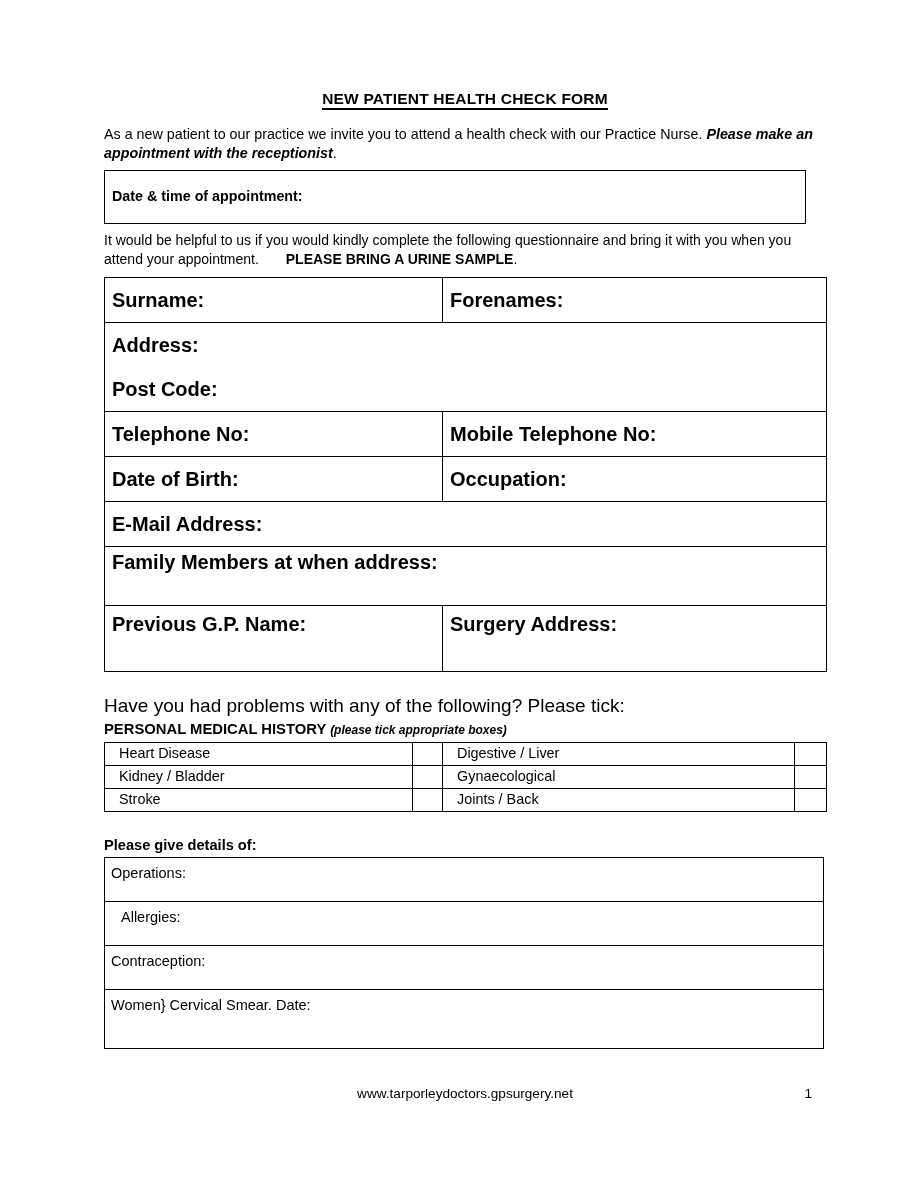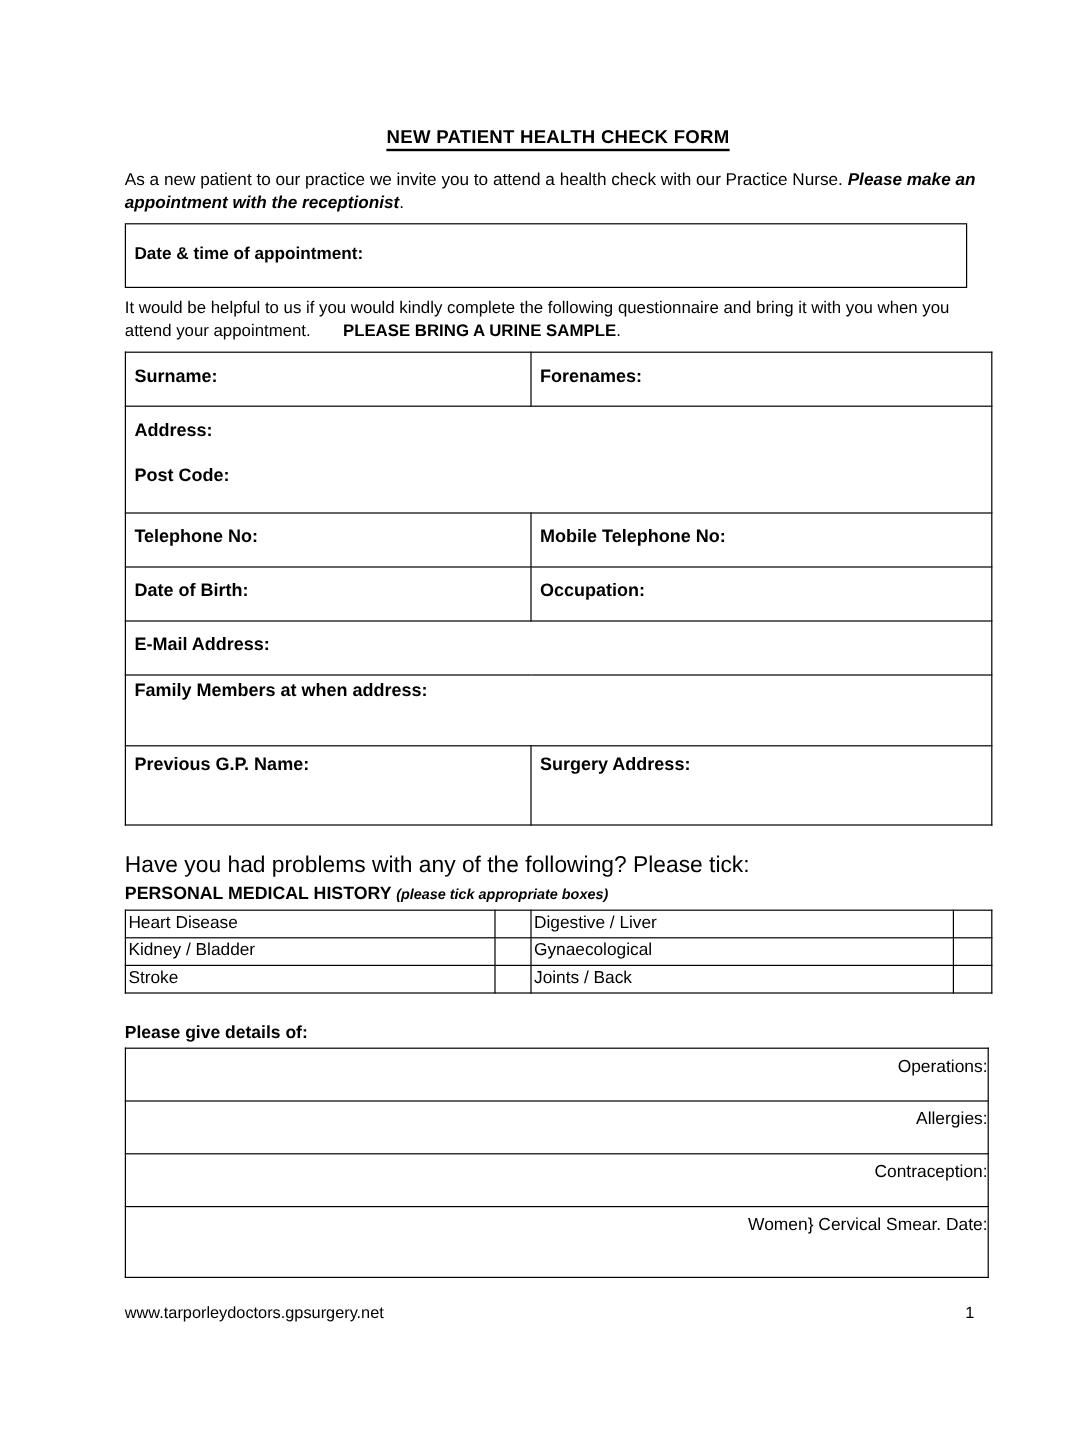"NEW PATIENT HEALTH CHECK FORM" .content { top: 106px -> 90px }
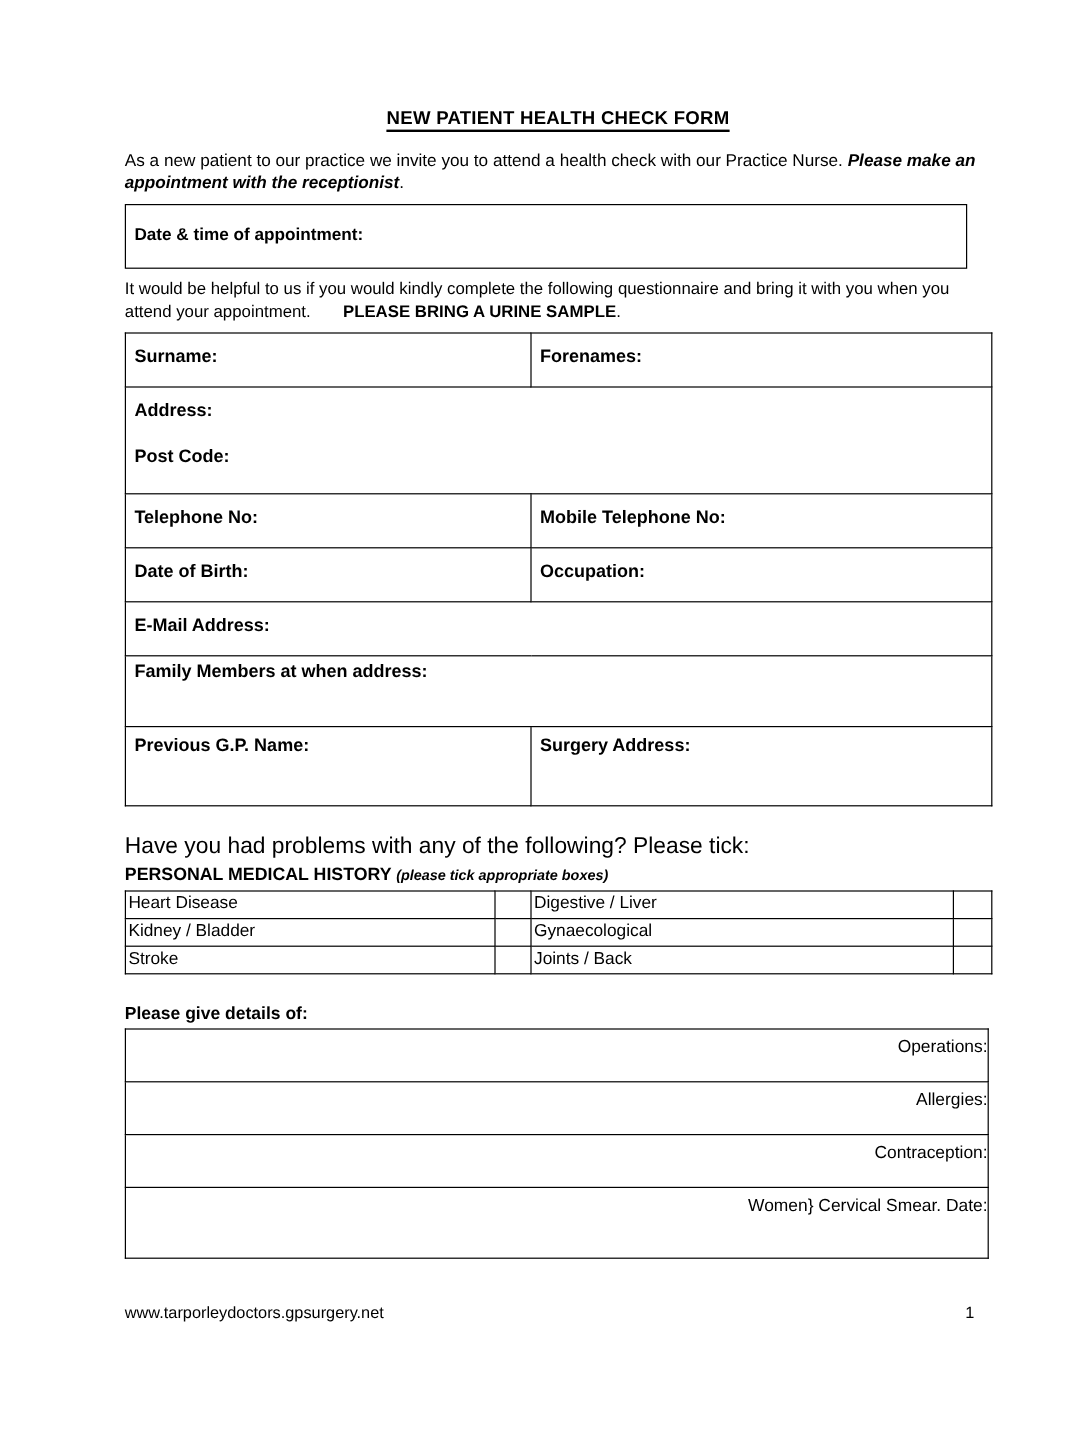"Surname:" .celllabel { font-size: 15px -> 20px }
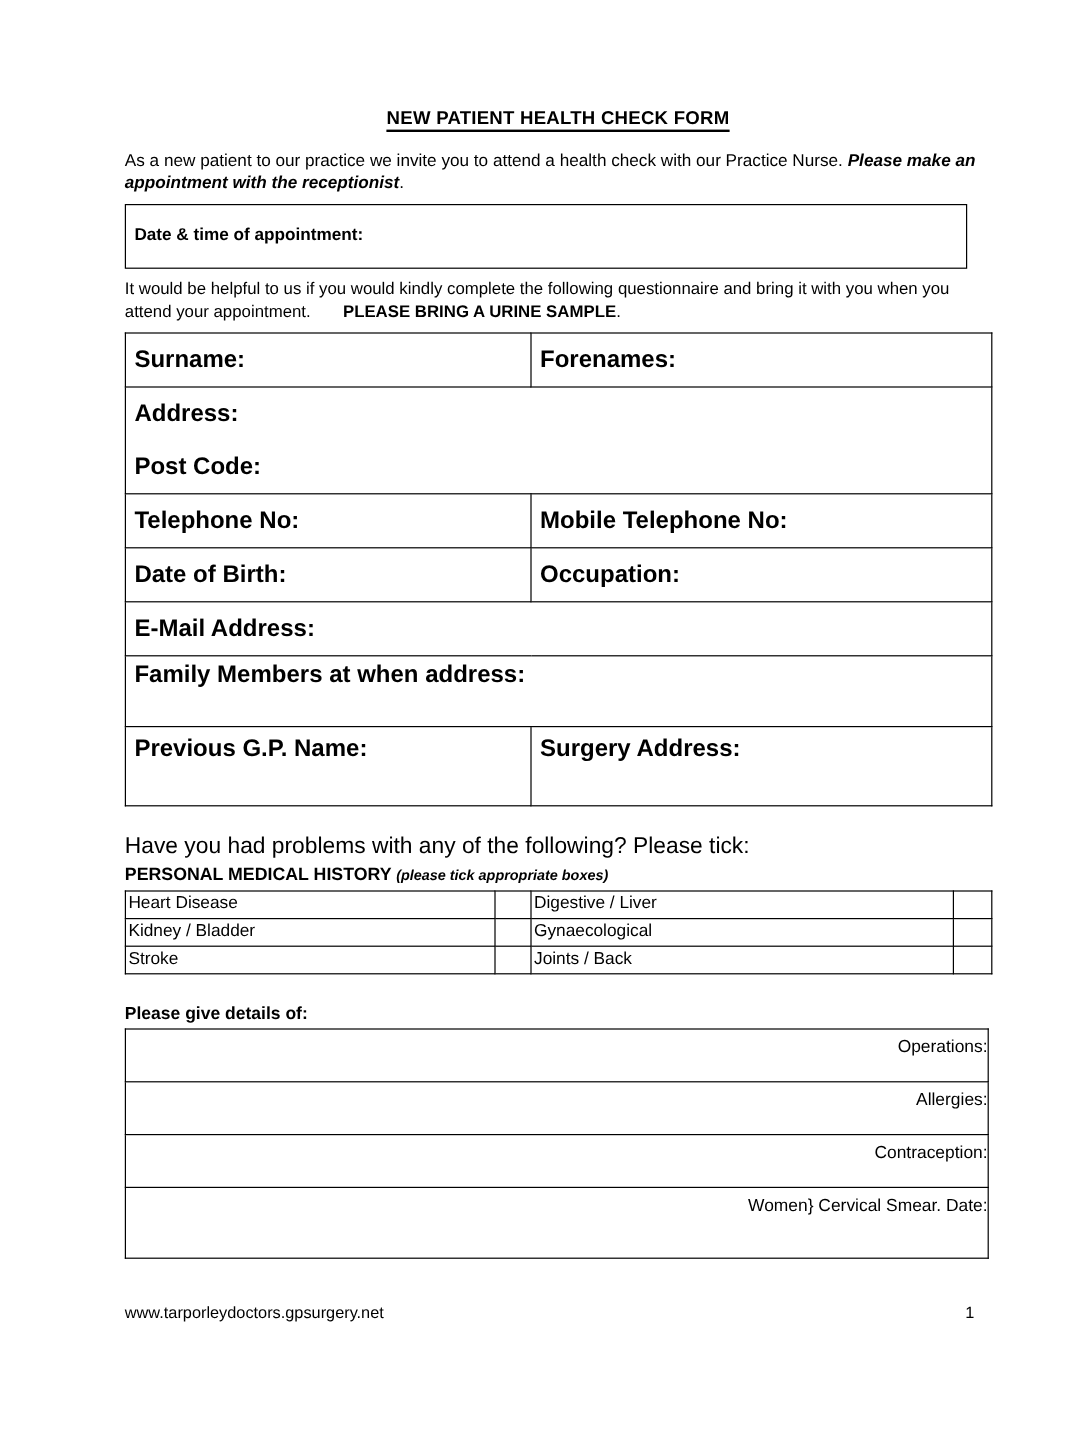"Heart Disease" table.mhtbl td { padding: 0 0 0 2px -> 0 0 0 14px }
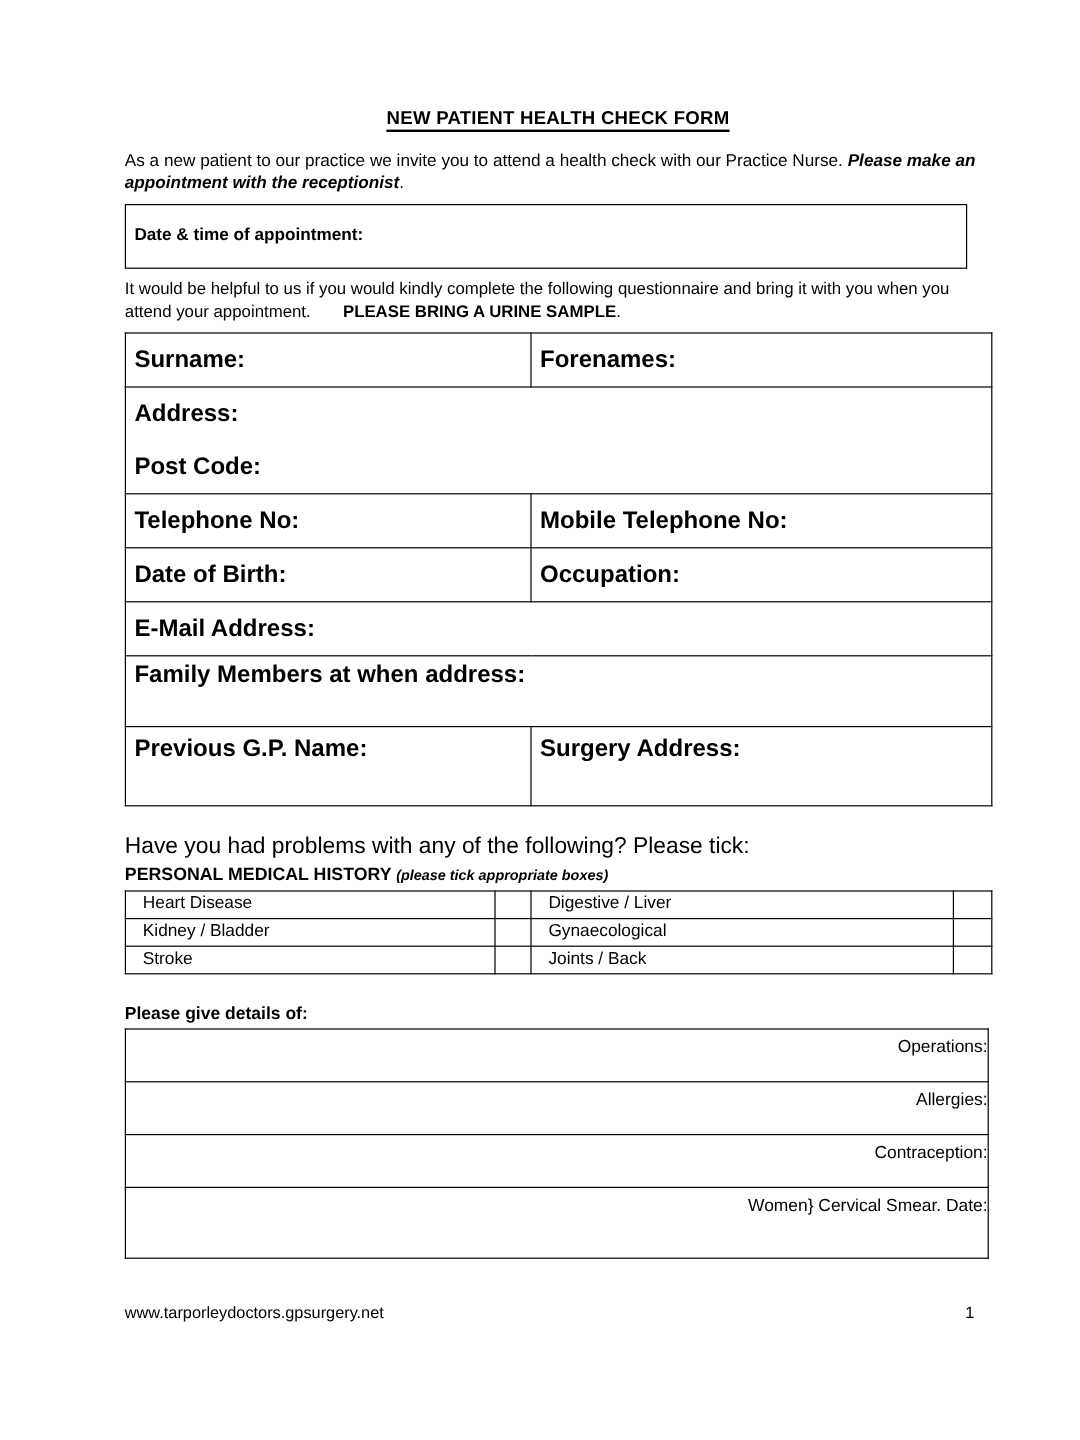"Operations:" table.dettbl td { text-align: right -> none }
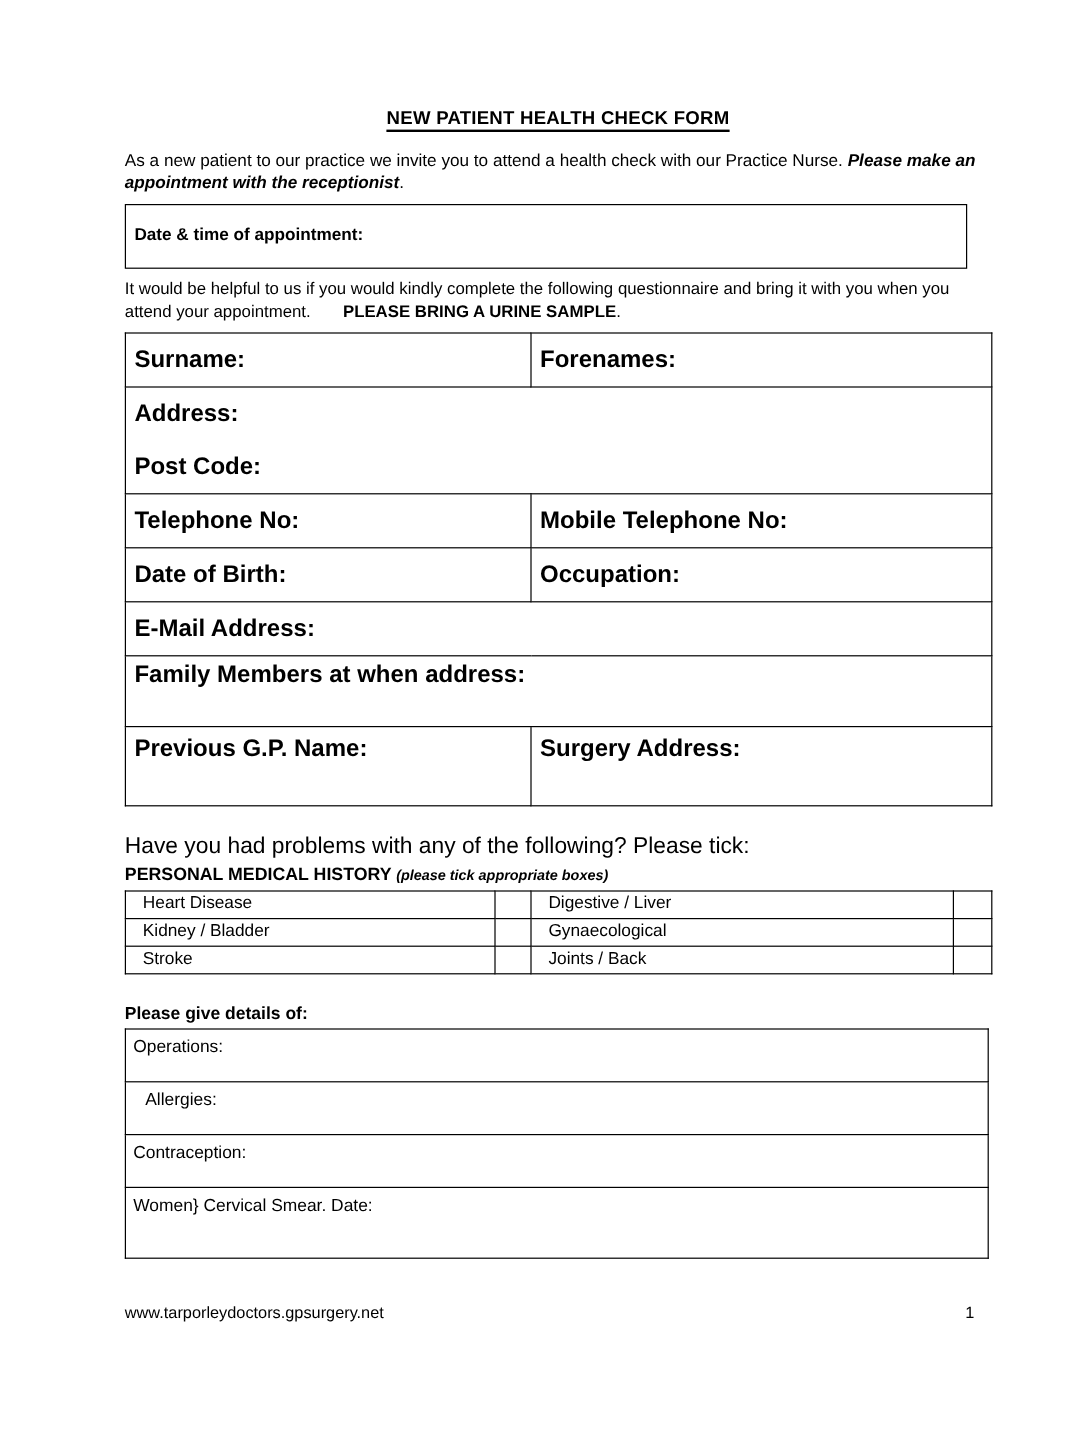"www.tarporleydoctors.gpsurgery.net" .footer-url { text-align: none -> center }
